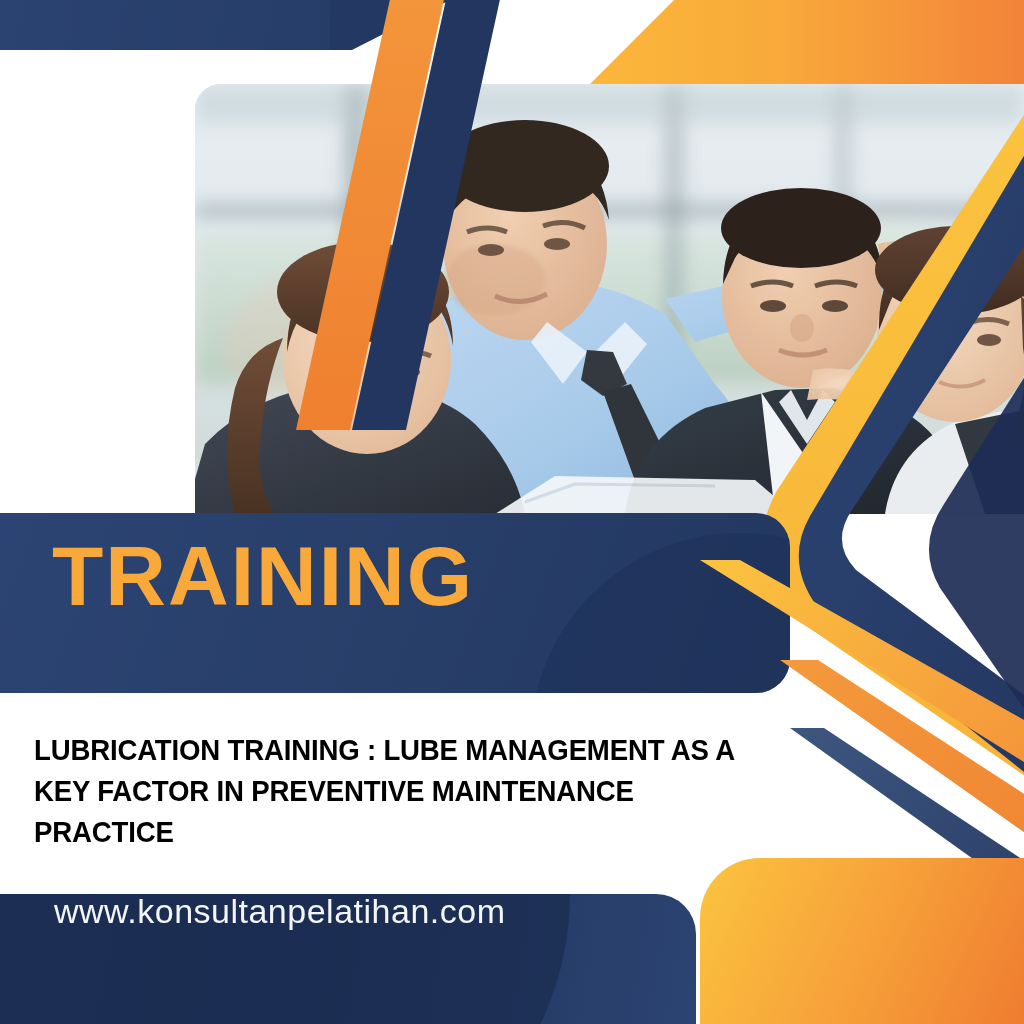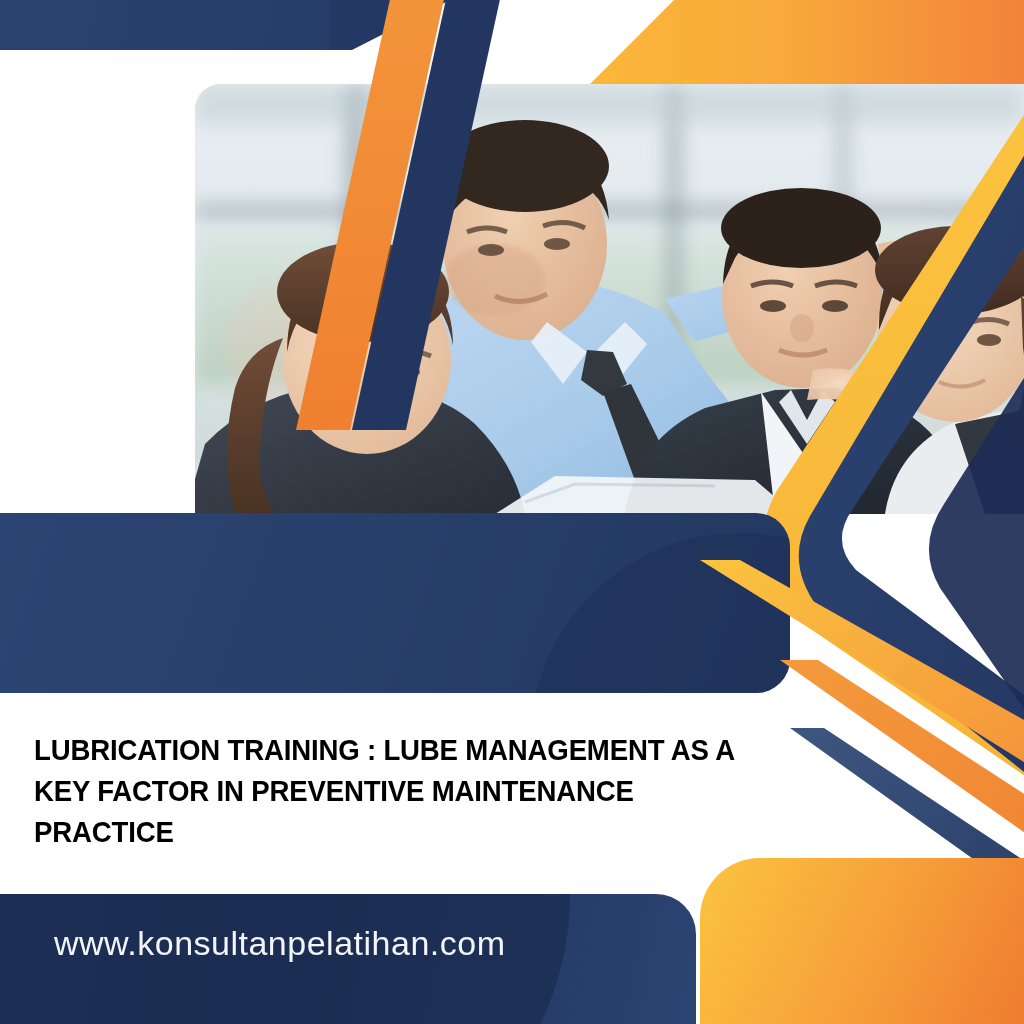"TRAINING" div.layer { html: none -> <div>TRAINING</div> }
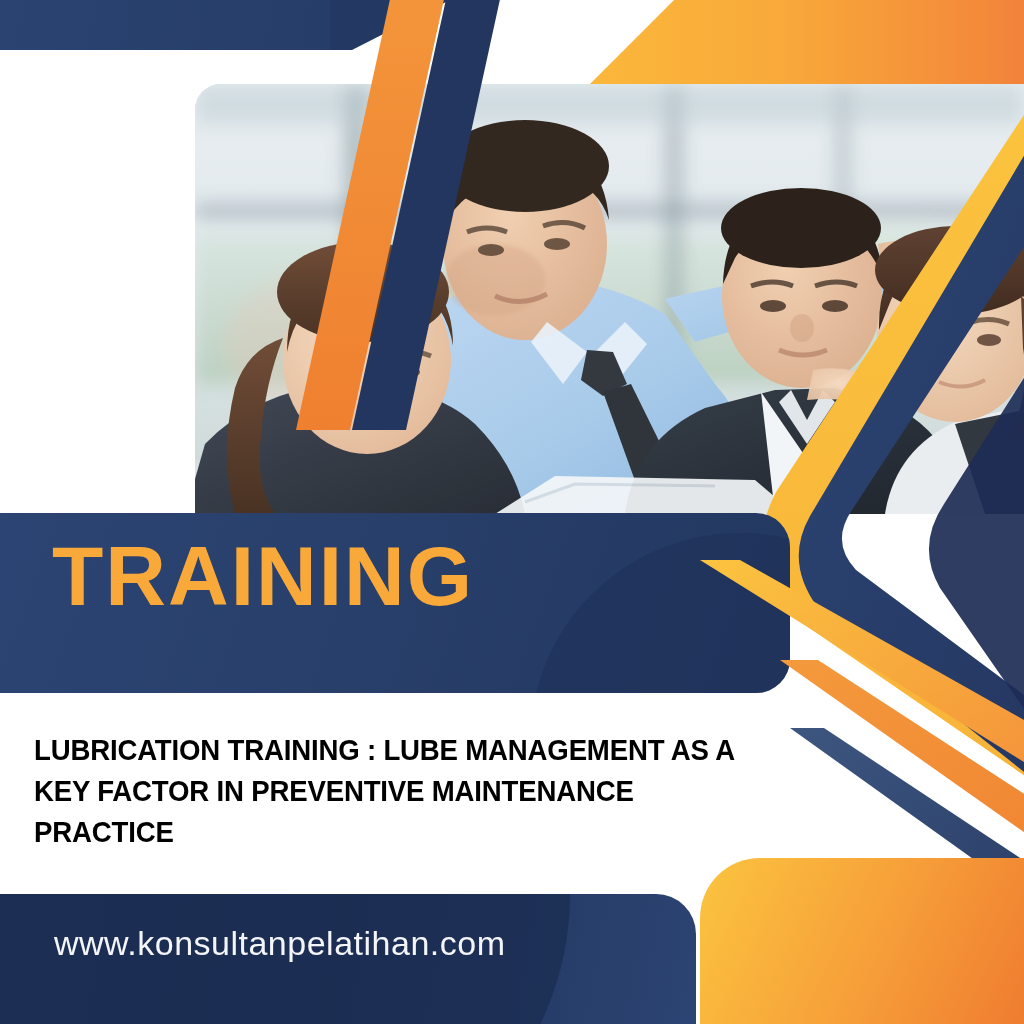"www.konsultanpelatihan.com" #website-text { top: 924px -> 892px }
